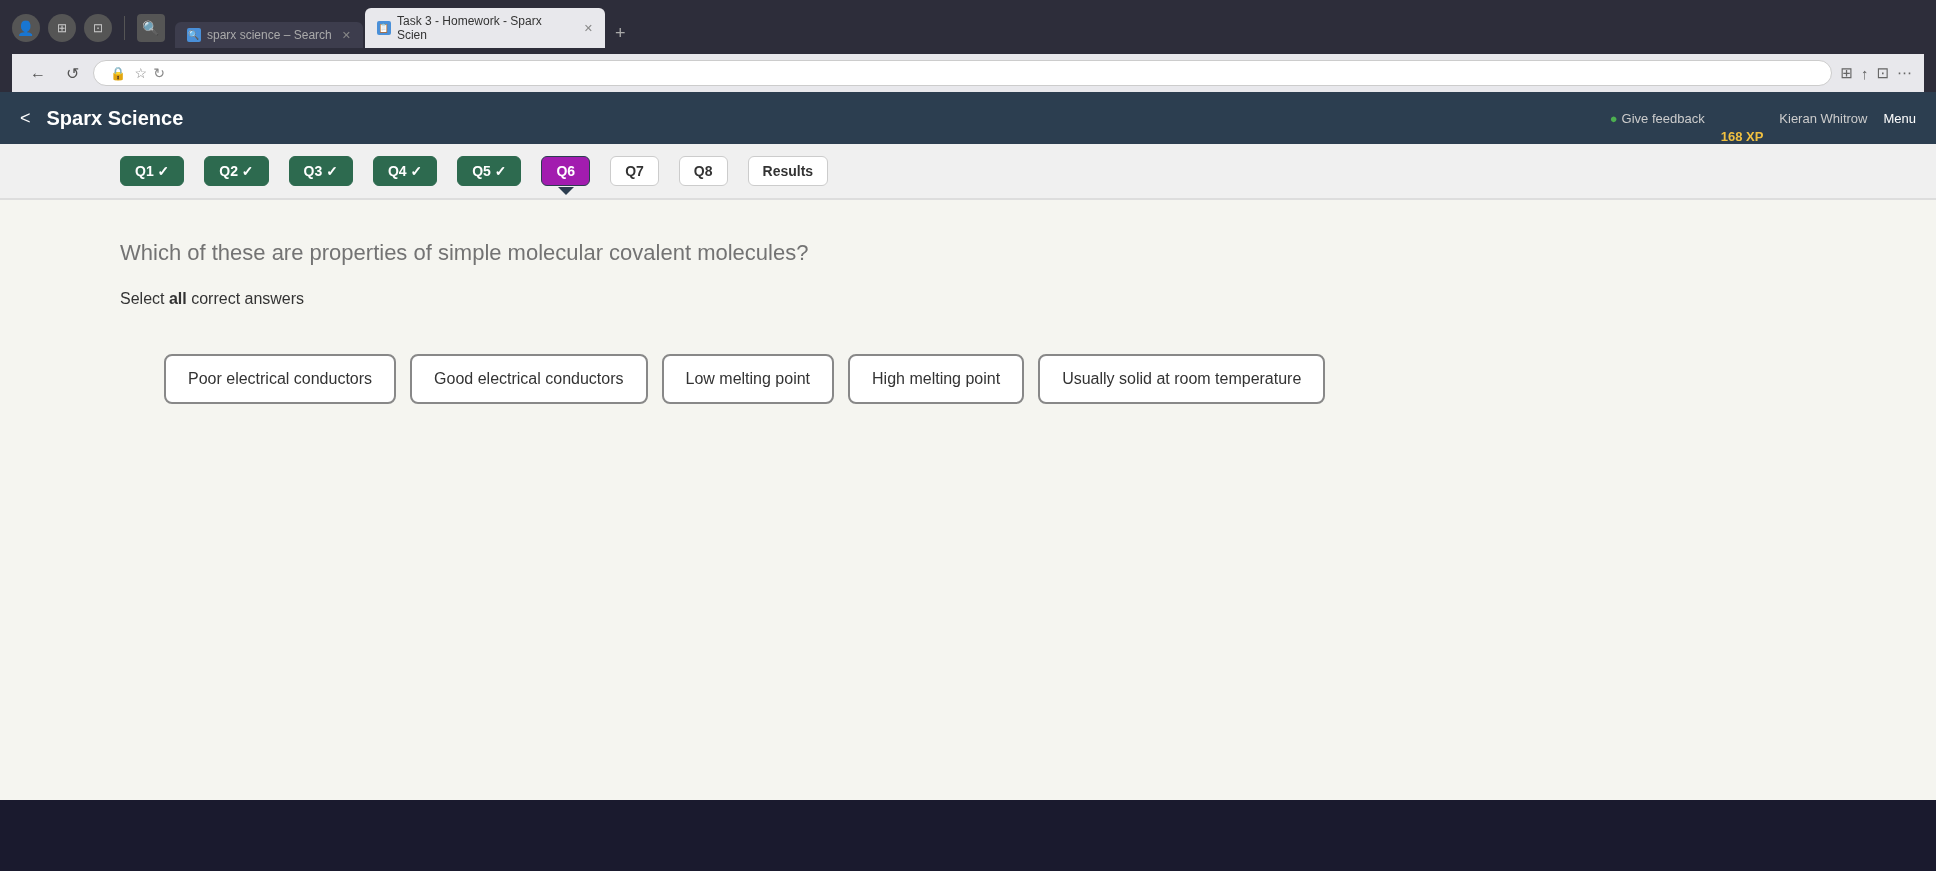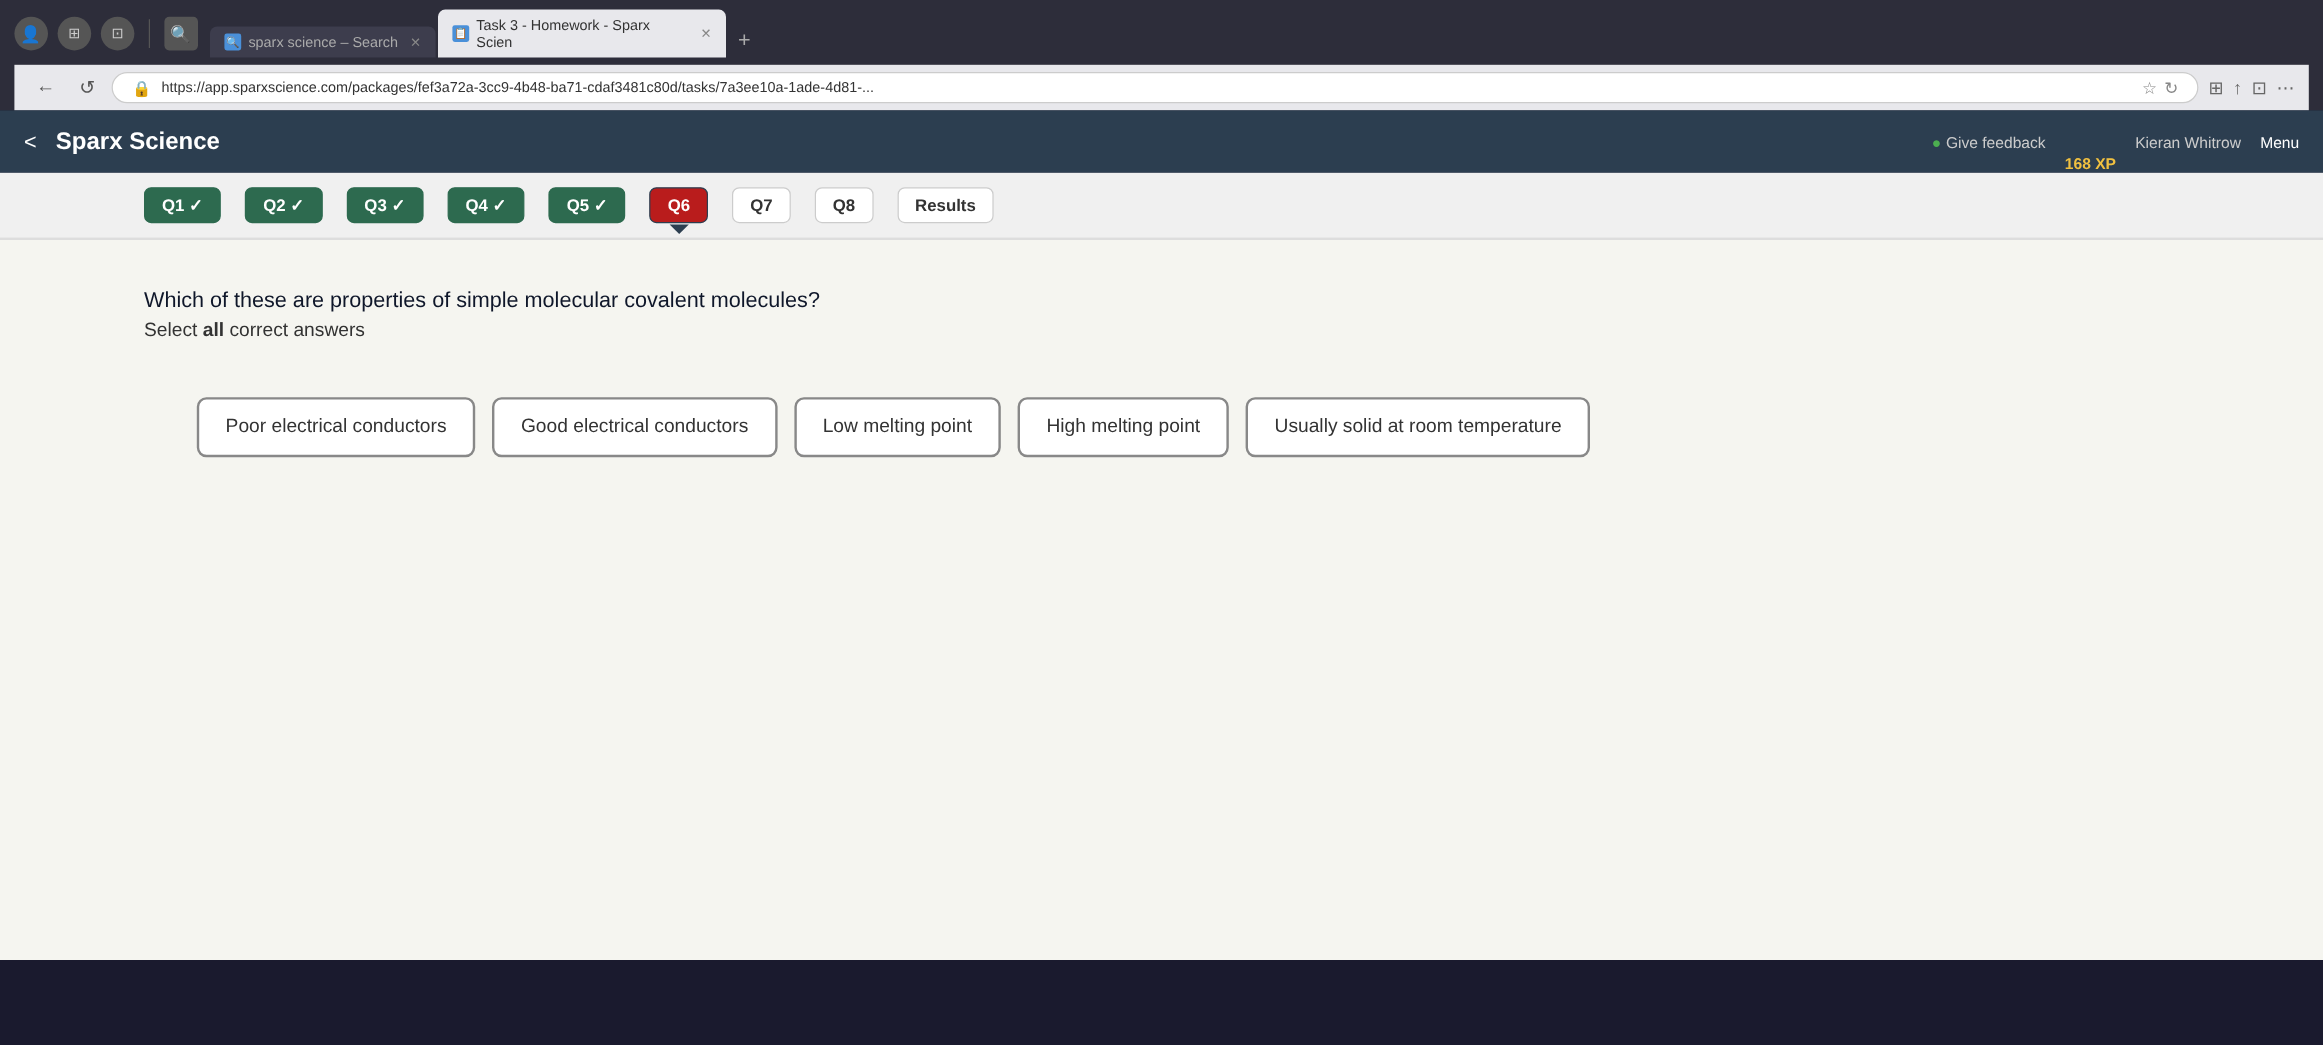"https://app.sparxscience.com/packages/fe" span.address-bar-text { html: <span>https://app.sparxscience.com/packages/fef3a72a-3cc9-4b48-ba71-cdaf3481c80d/tasks/7a3ee10a-1ade-4d81-...</span> -> none }
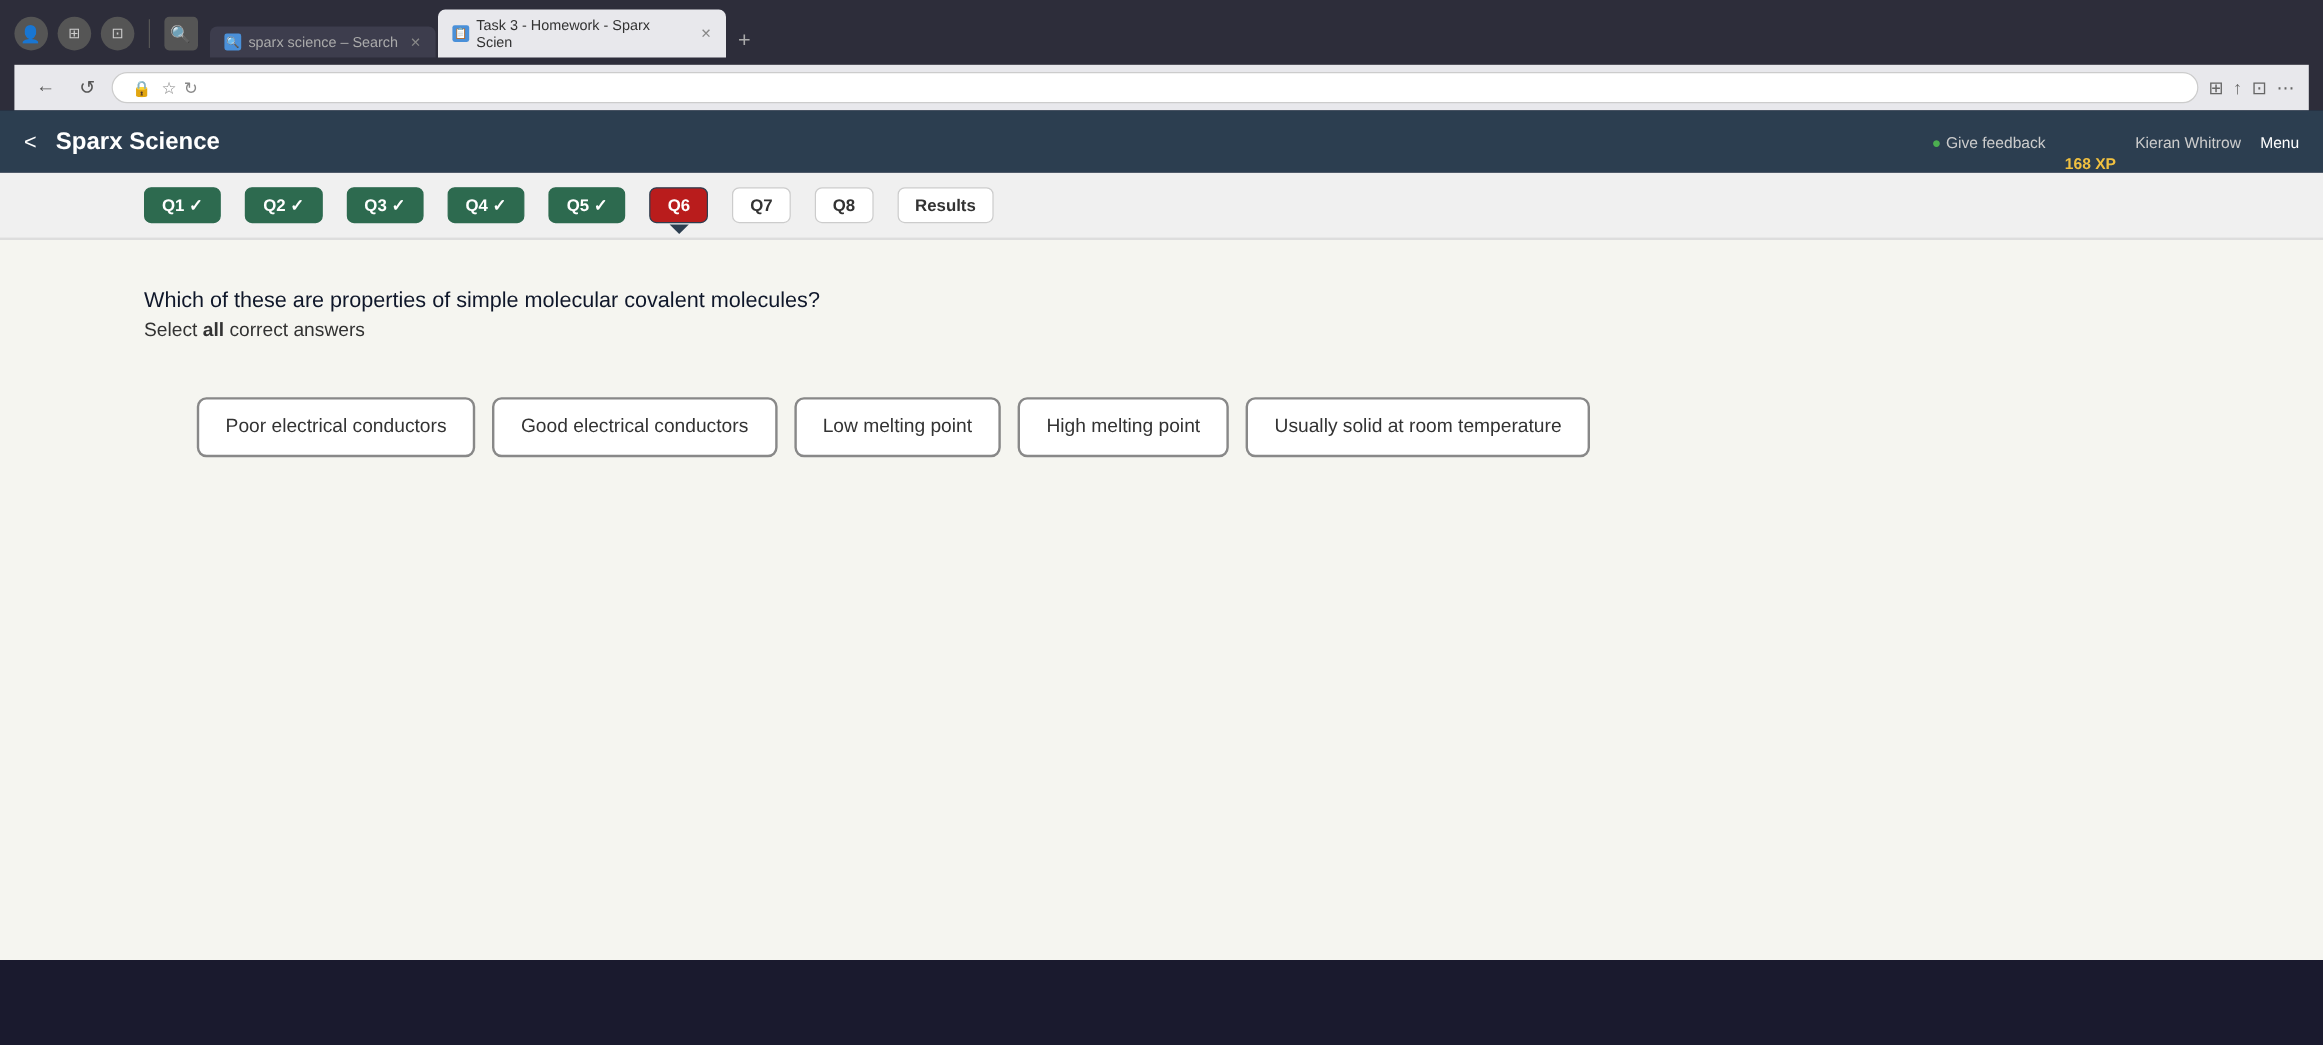"Q6" .q-tab.active { background: #b91c1c -> #a21caf }
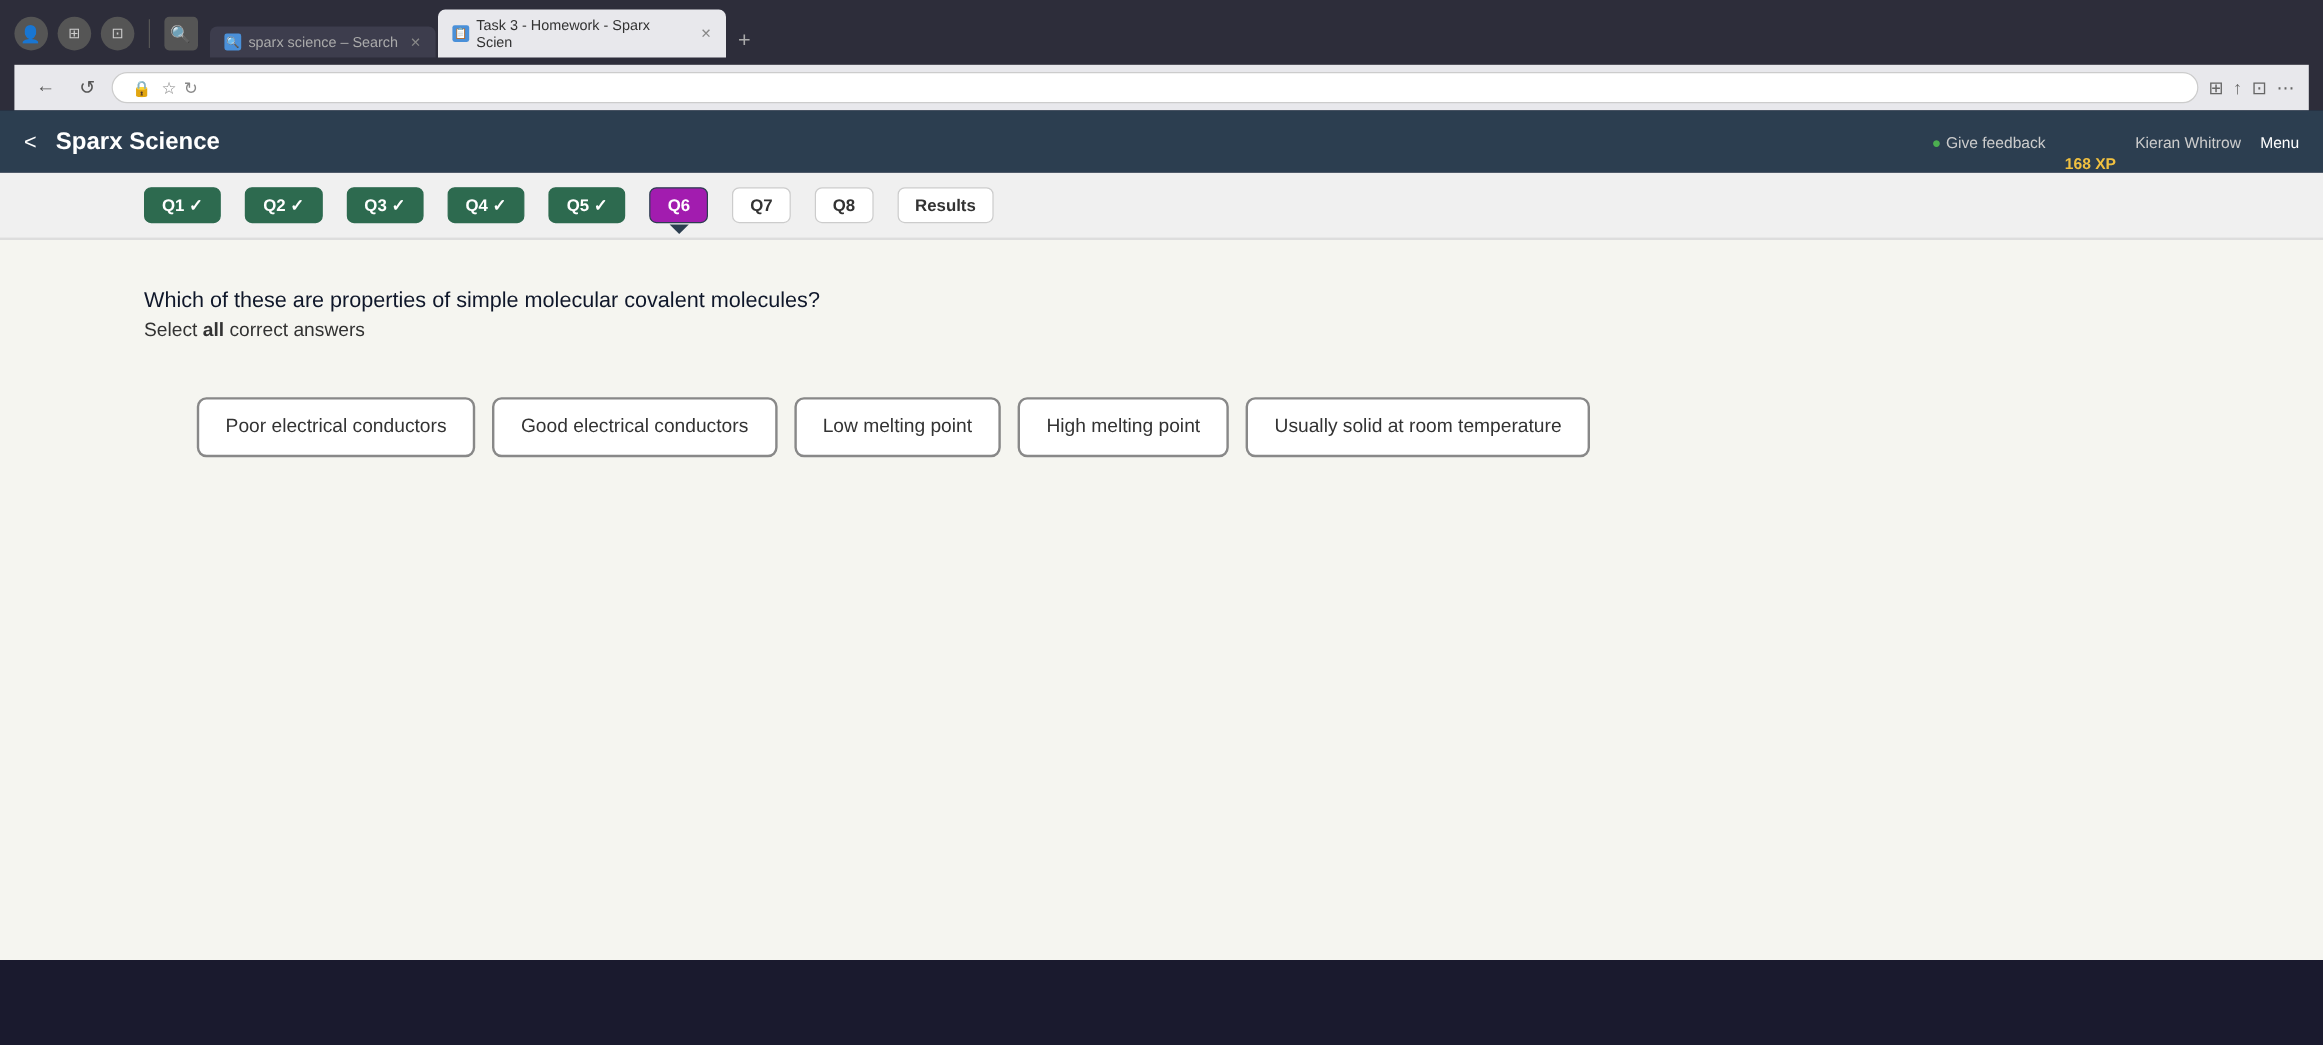"Which of these are properties" .question-text { color: #0f172a -> #737373; font-size: 18px -> 22px; margin-bottom: 6px -> 24px }
